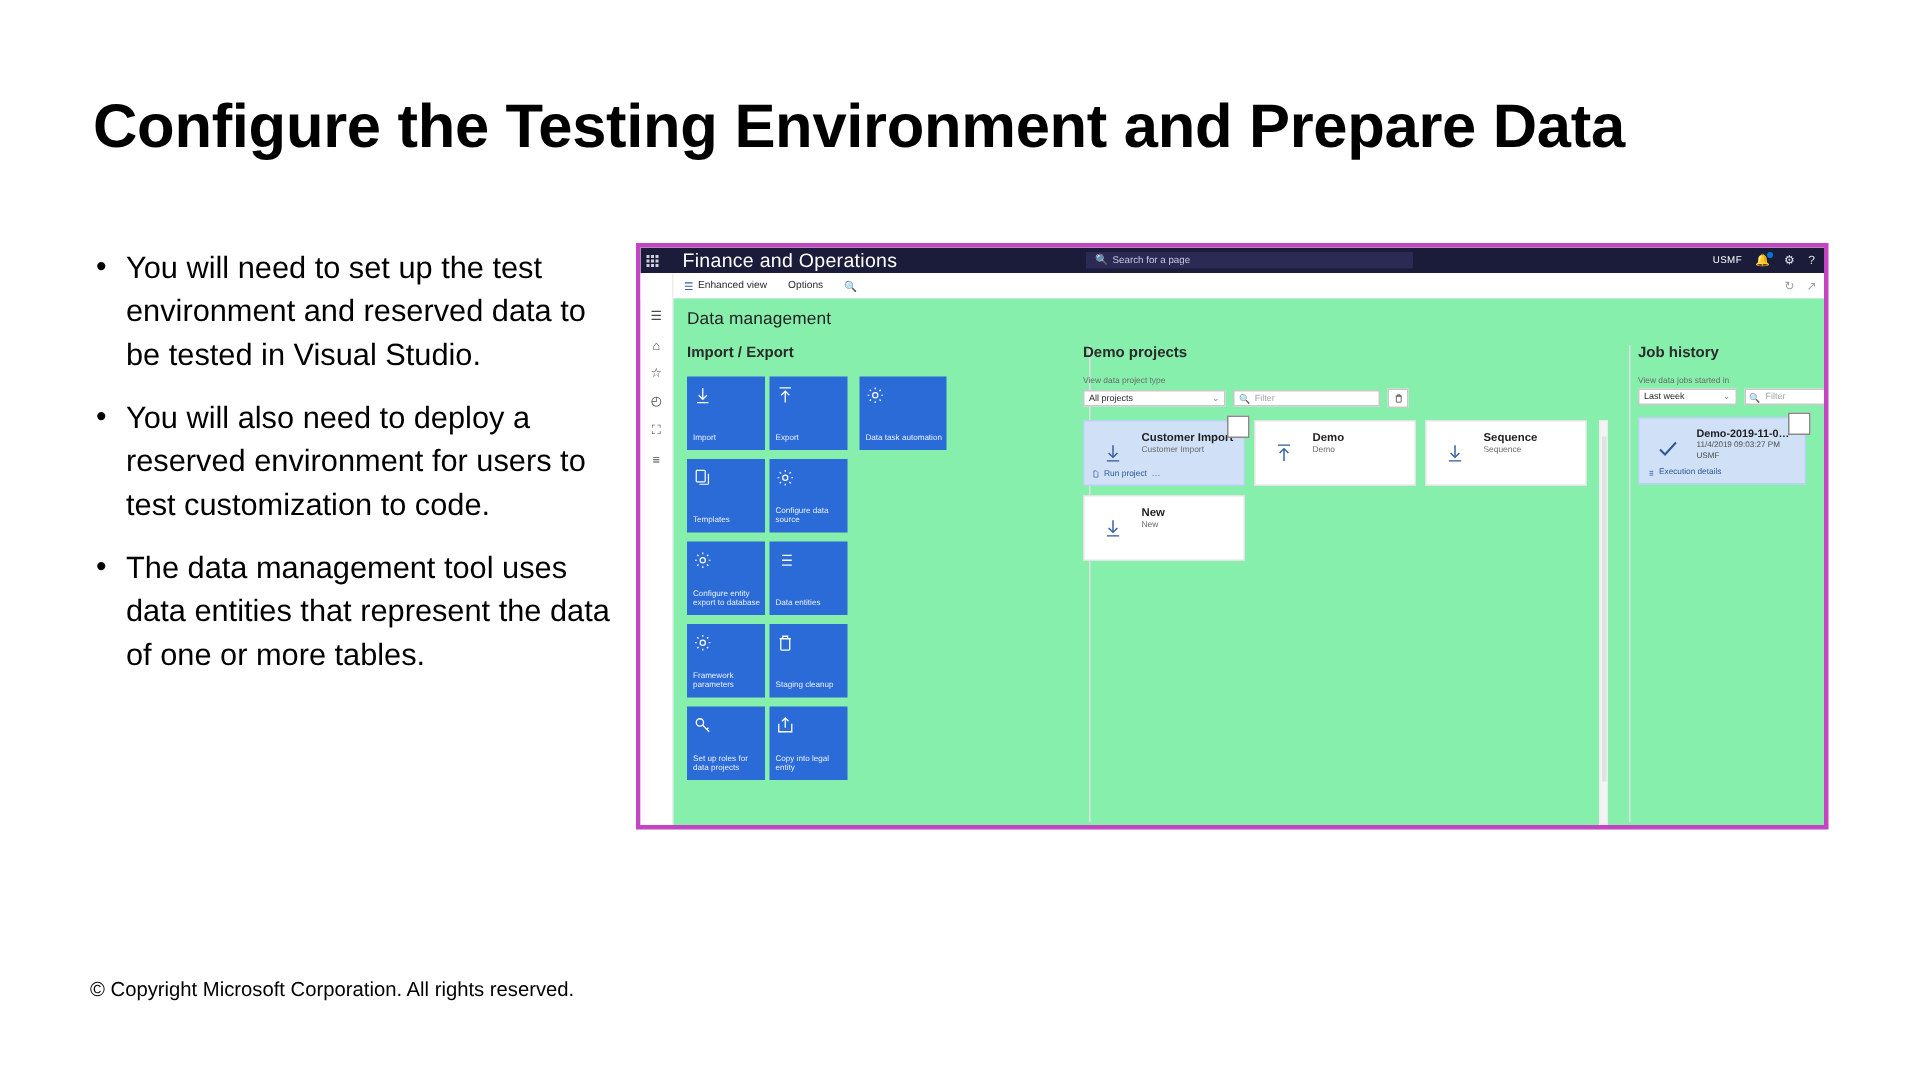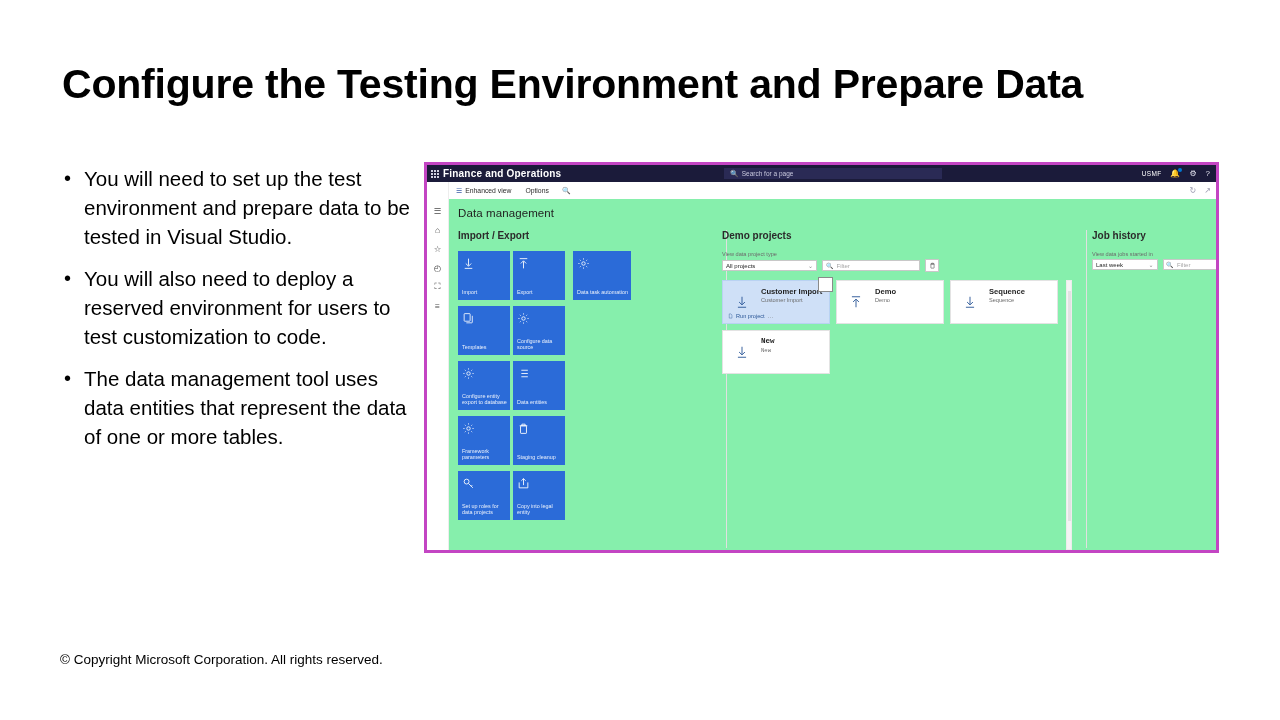"You will need to set" div.btxt { text: prepare -> reserved }
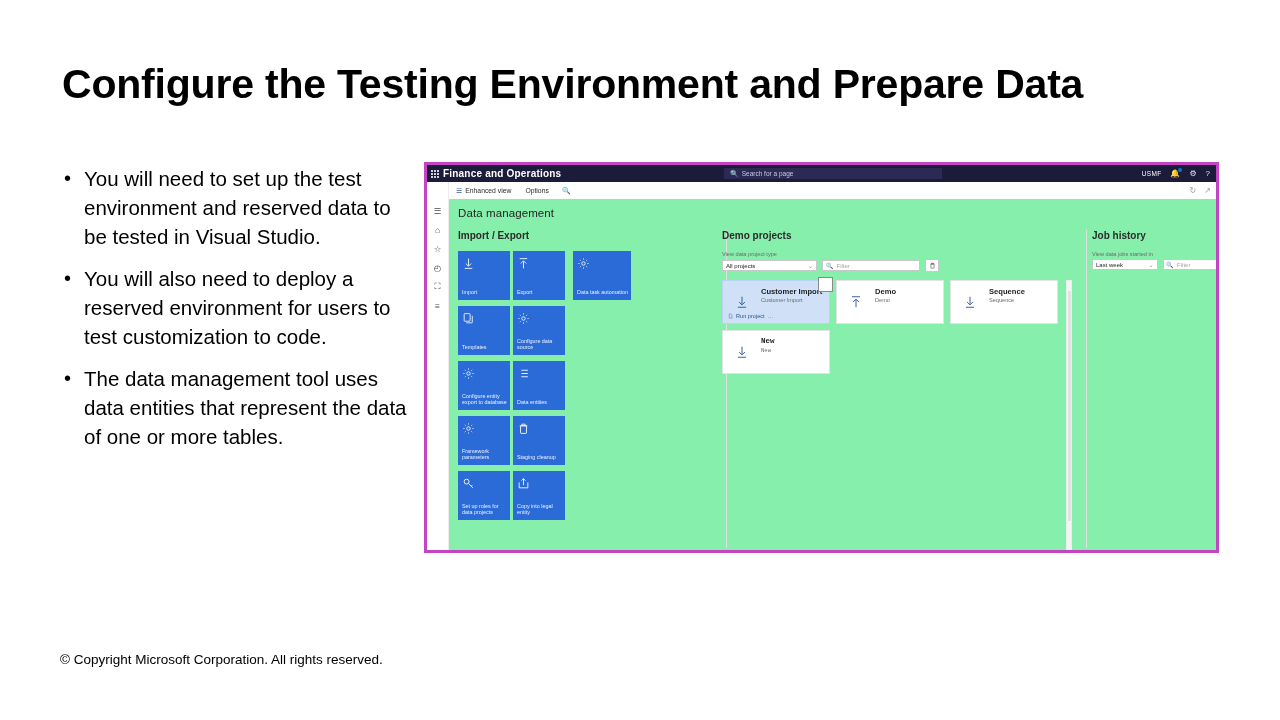"Finance and Operations" .app-title { font-size: 10px -> 13px; font-weight: 700 -> 400; margin-left: 0 -> 12px }
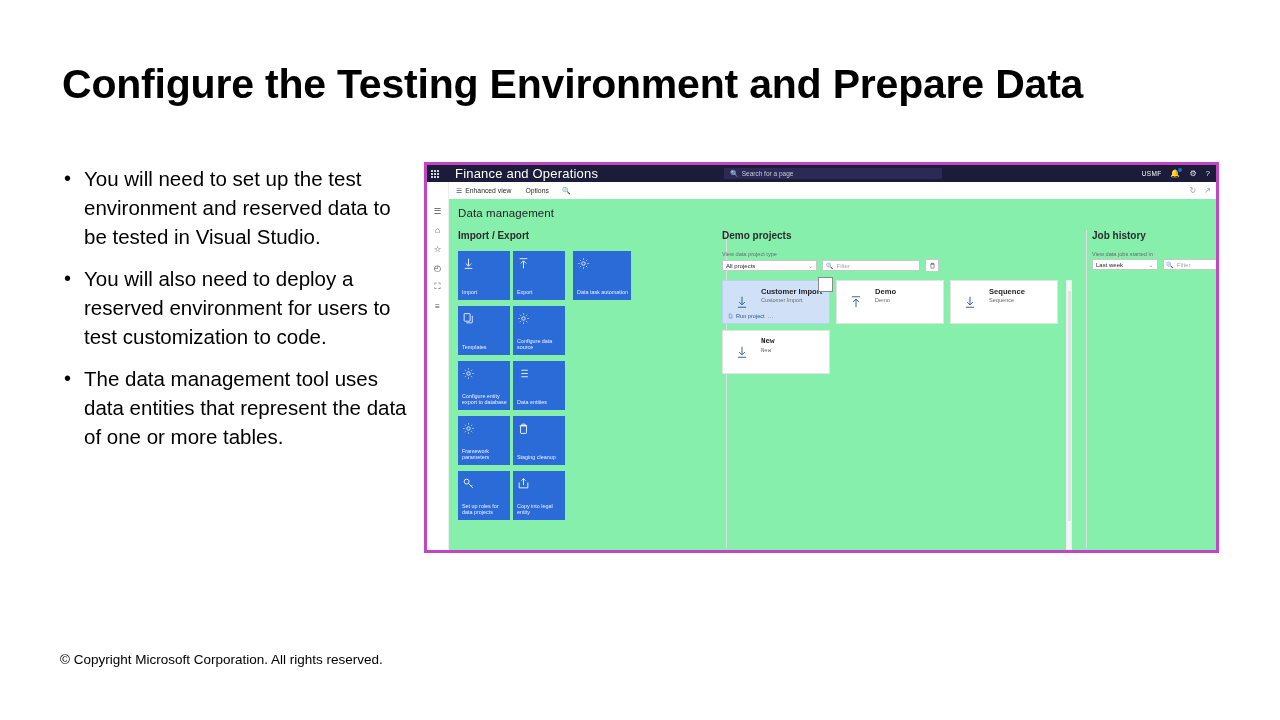"Demo-2019-11-0…" div.jcard { html: none -> <div> <span> <svg> <path></path> </svg> </span> <span>Demo-2019-11-0…</span> <span>11/4/2019 09:03:27 PM</span> <span>USMF</span> <span> <svg> <path></path> </svg> <span>Execution details</span> </span> <span></span> </div> }
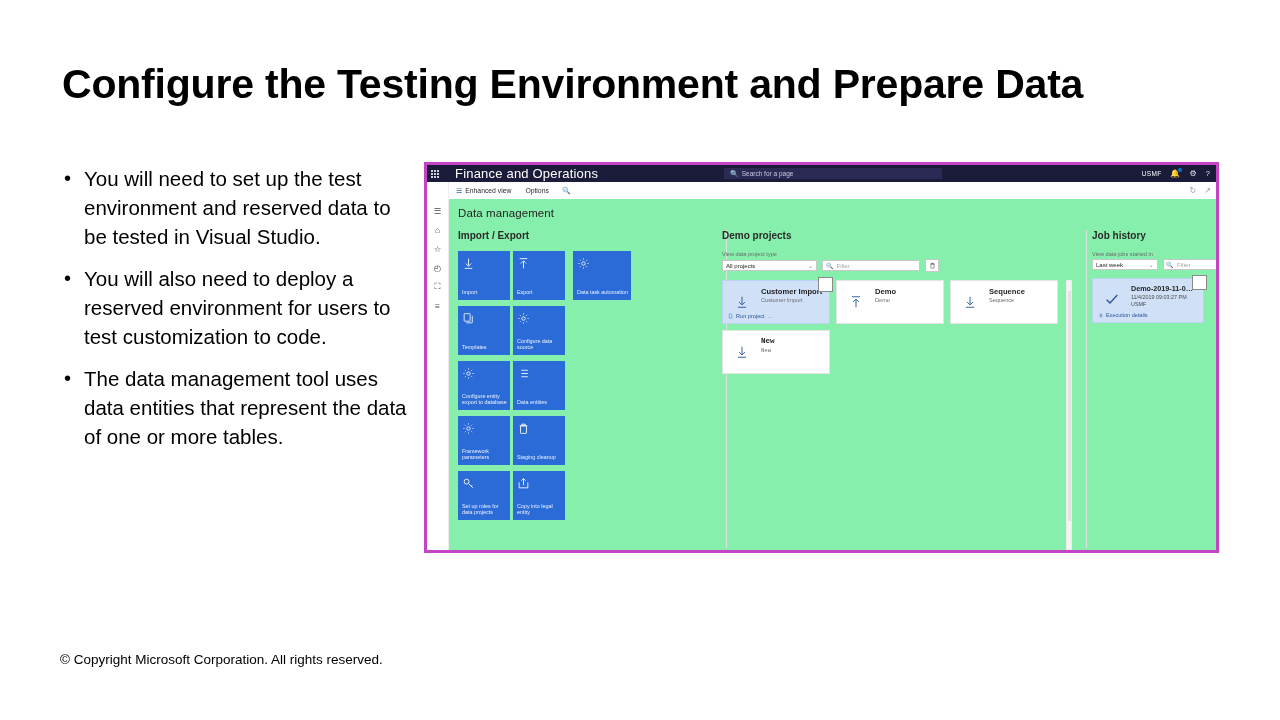"New" div.pcard { font-family: Liberation Mono, monospace -> none }
